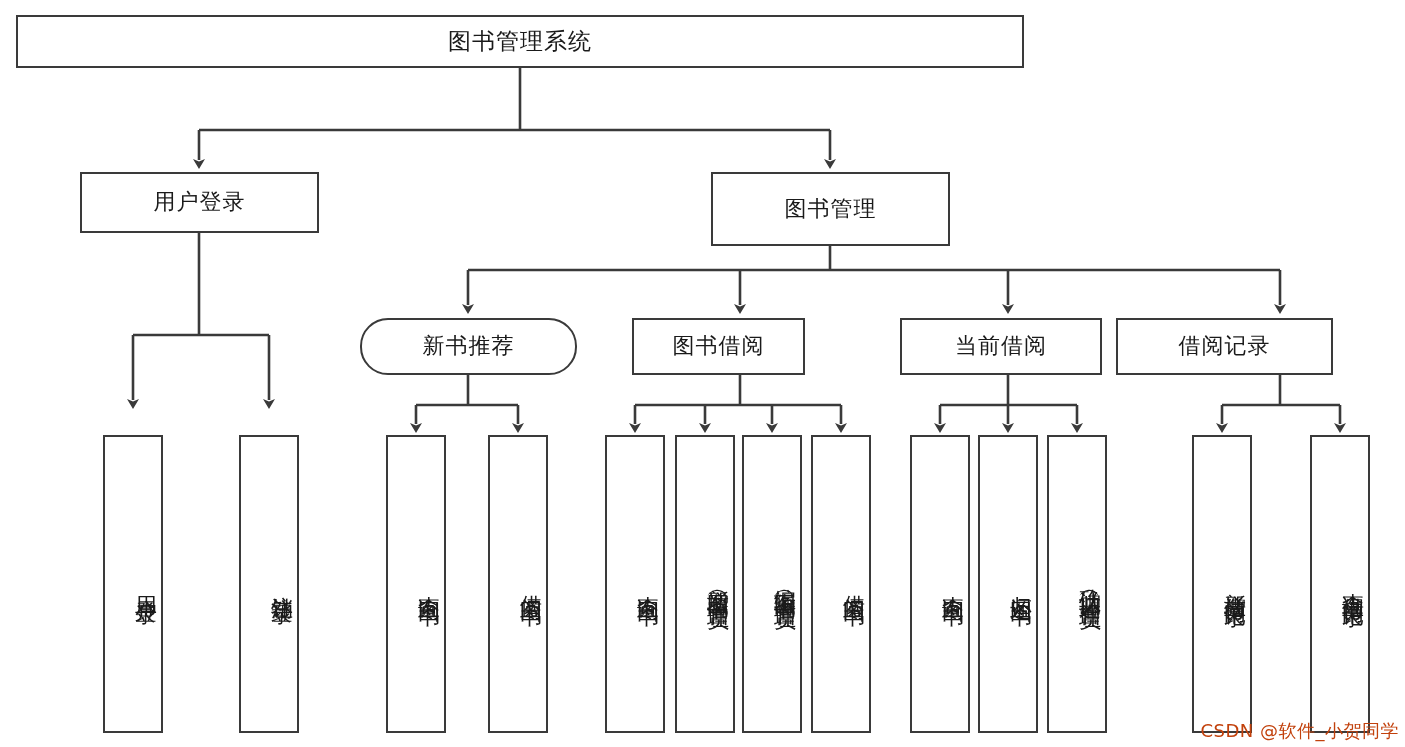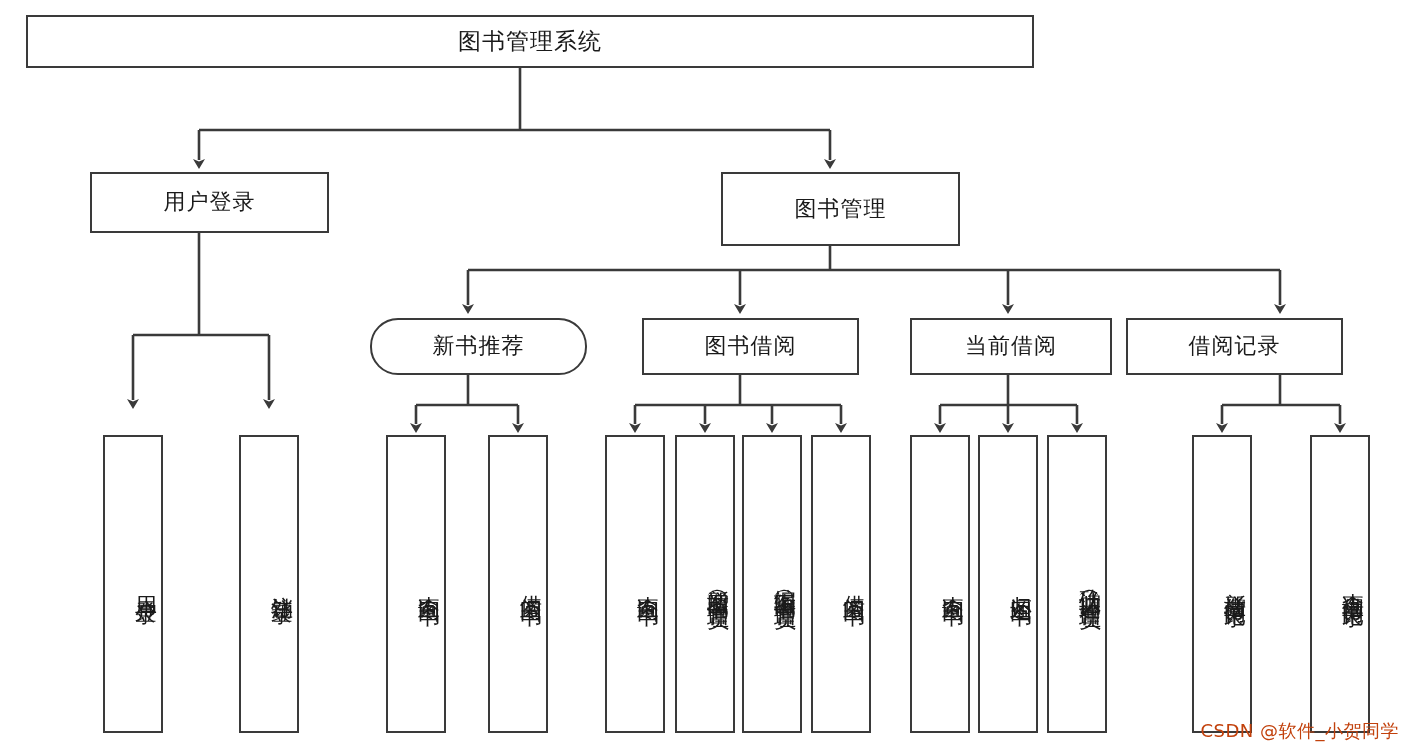"图书管理系统" .node.horiz { margin-left: 10px -> none }
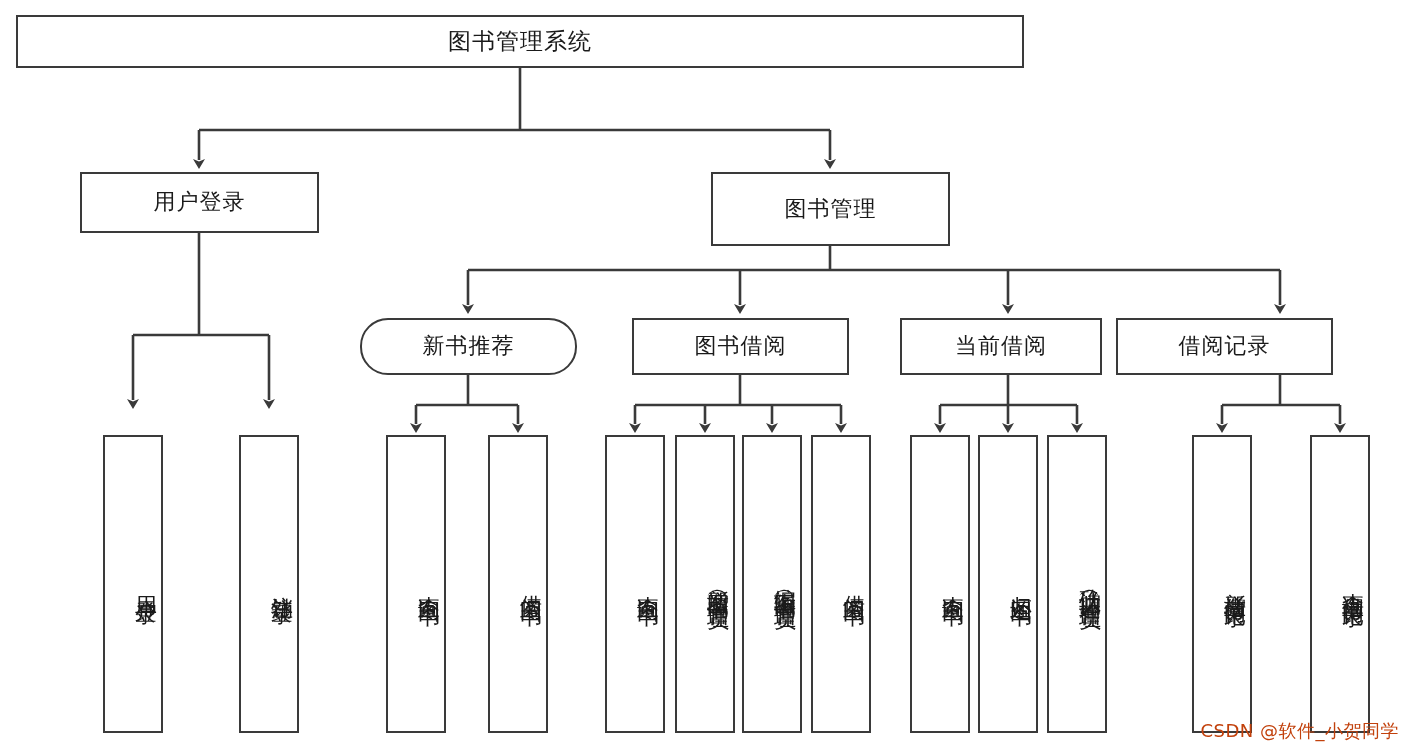"图书借阅" div.node { width: 217px -> 173px }
